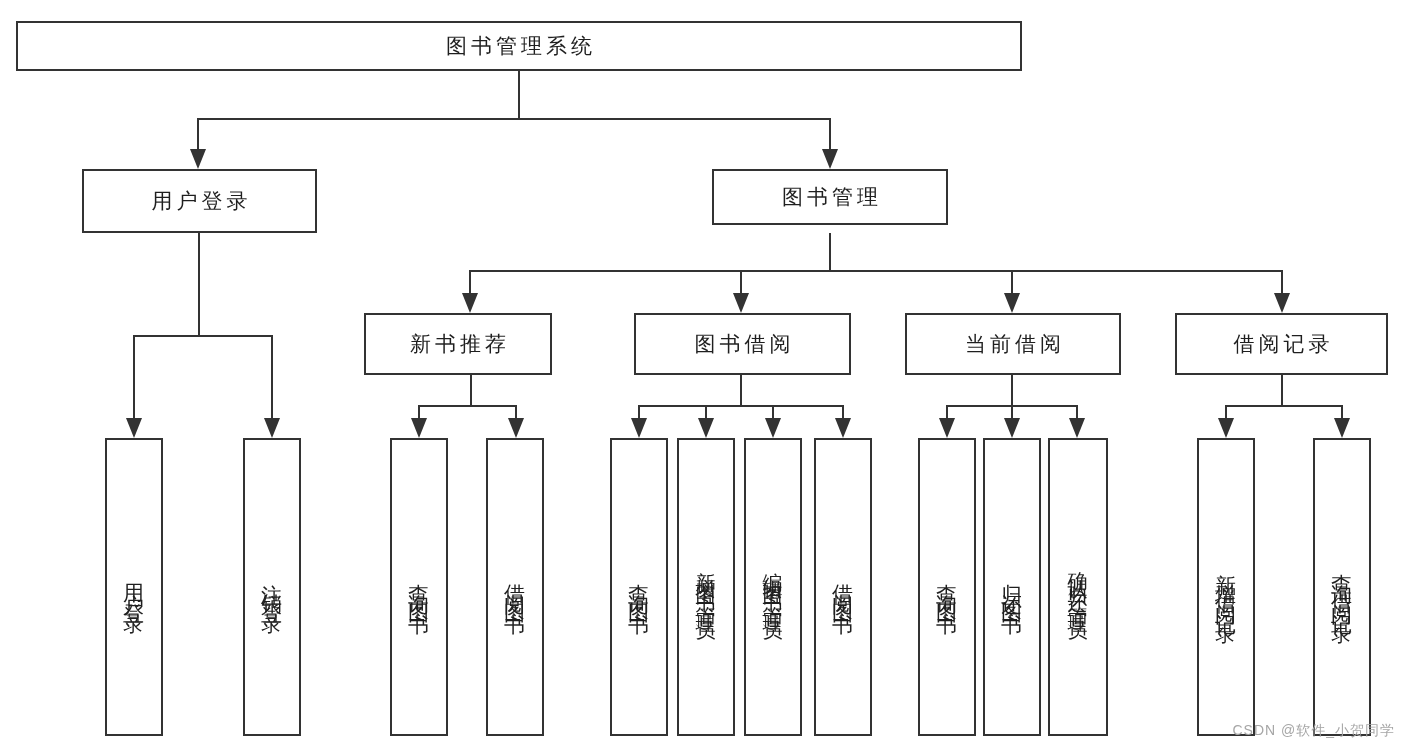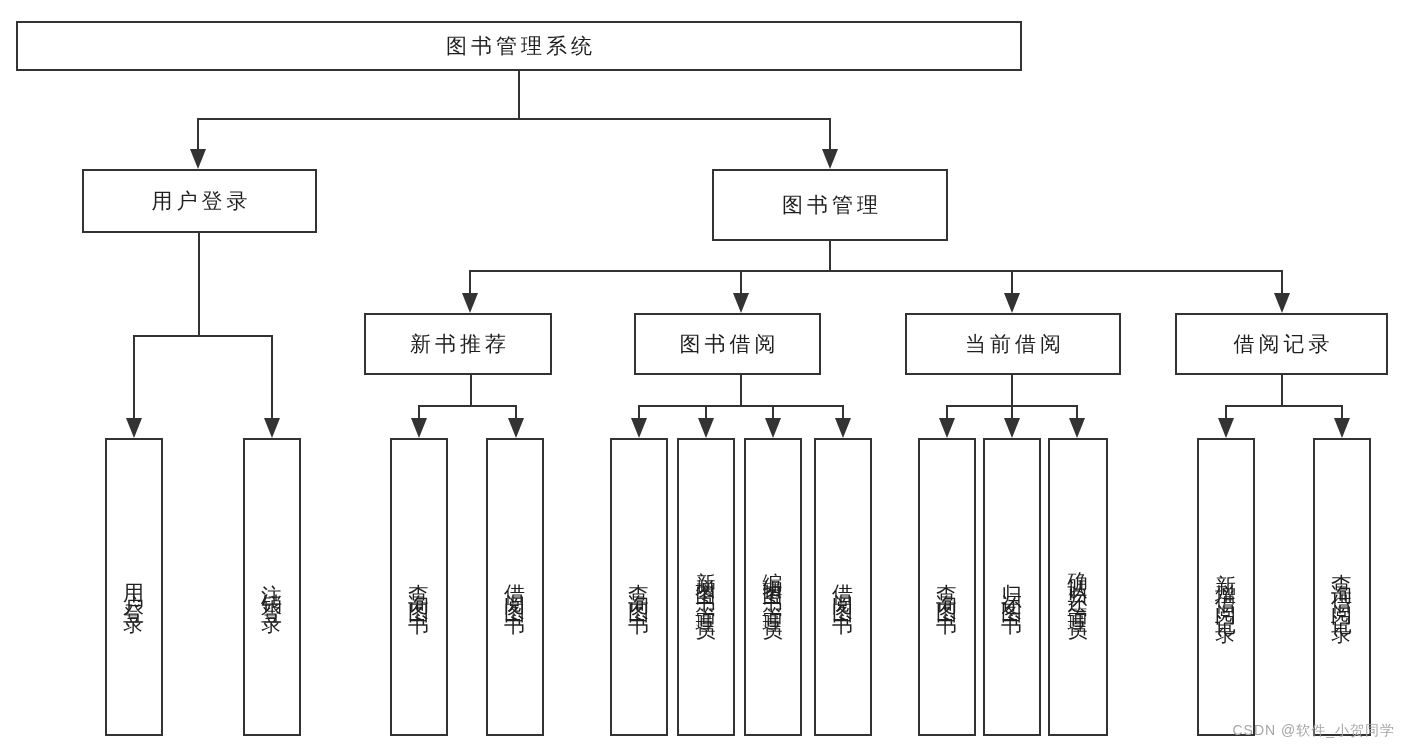"图书管理" div.box { height: 72px -> 56px }
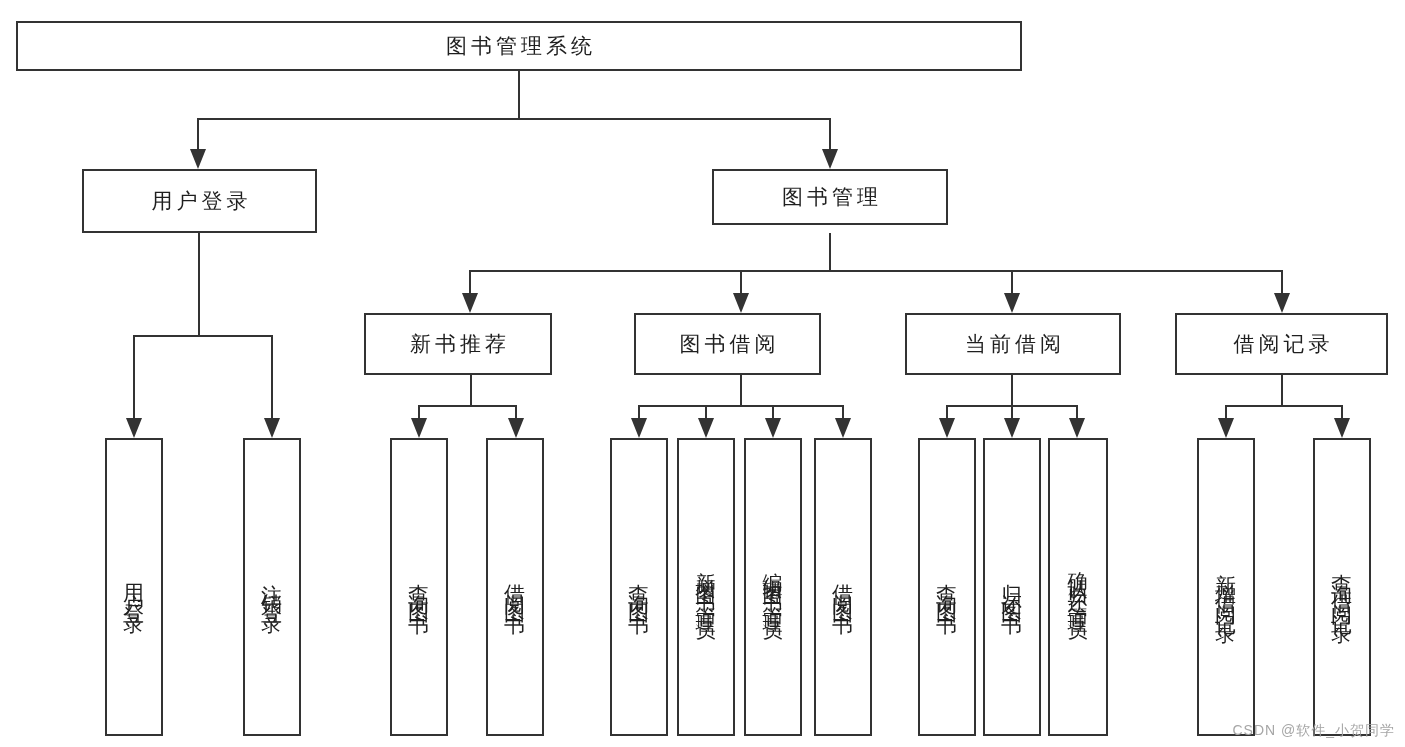"图书借阅" div.box { width: 187px -> 217px }
